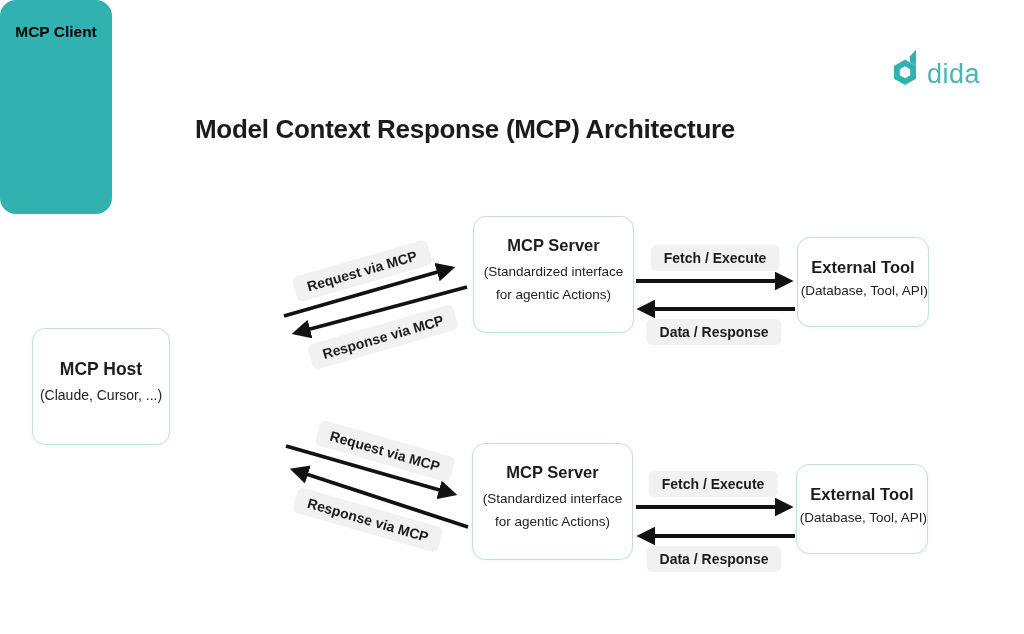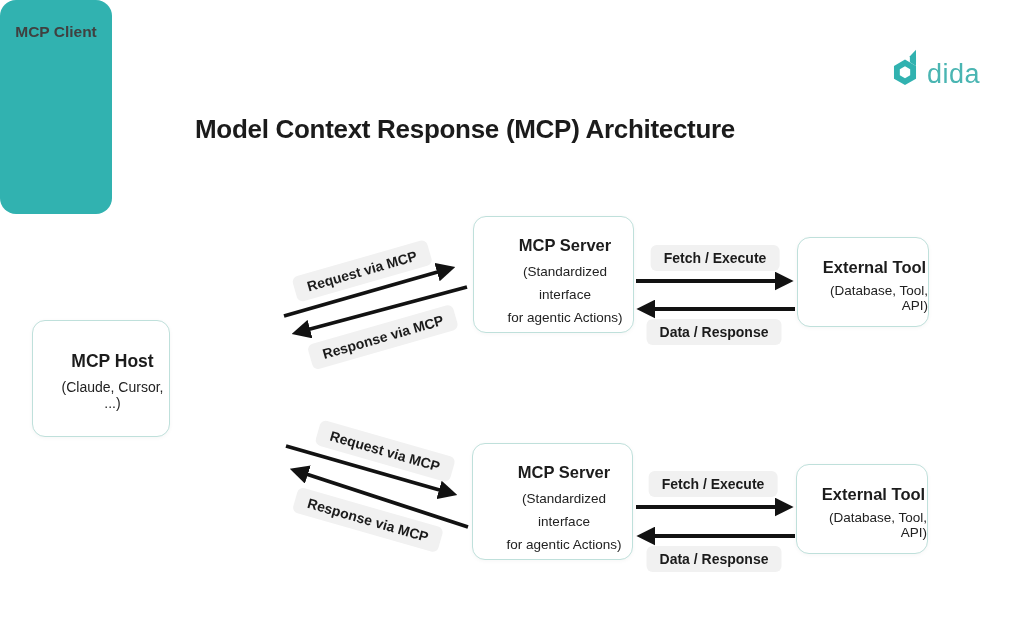"MCP Client" .client .n-title { color: #404040 -> #000000 }
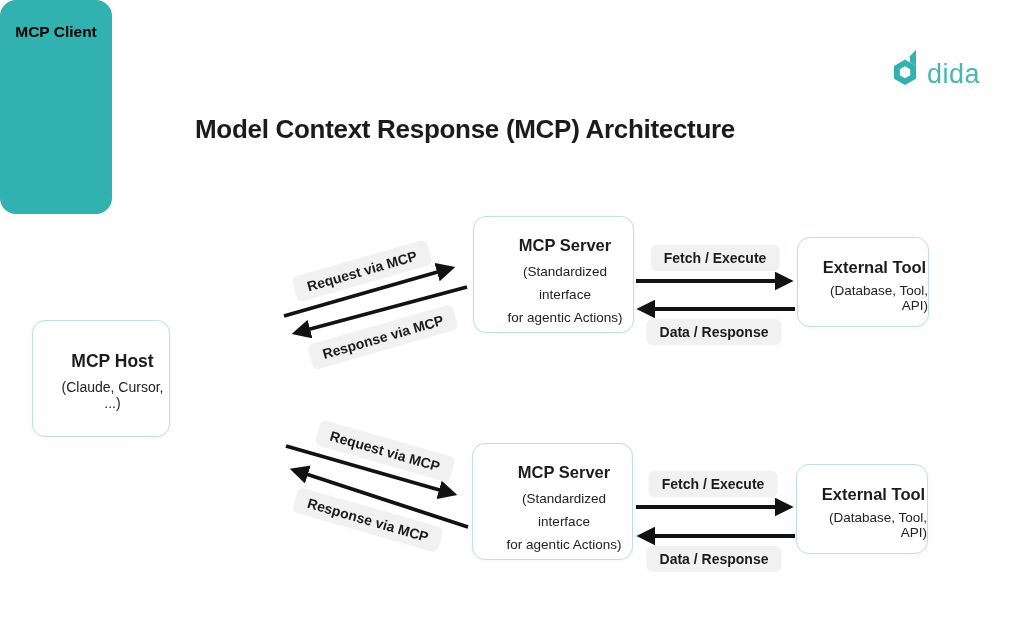"MCP Server" .node { padding-left: 23px -> none }
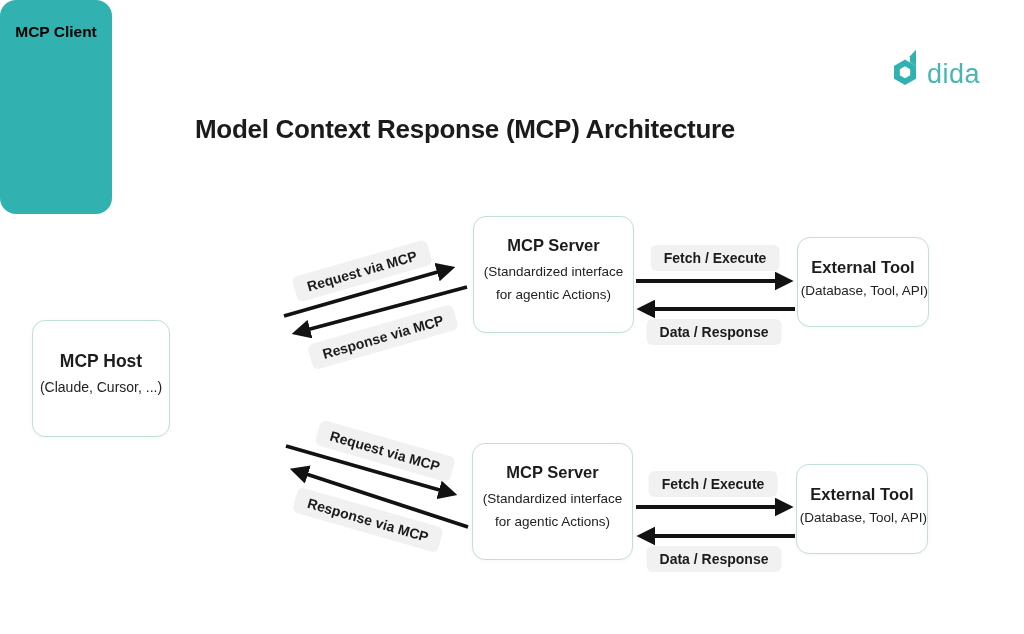"MCP Host" .host { top: 320px -> 328px }
